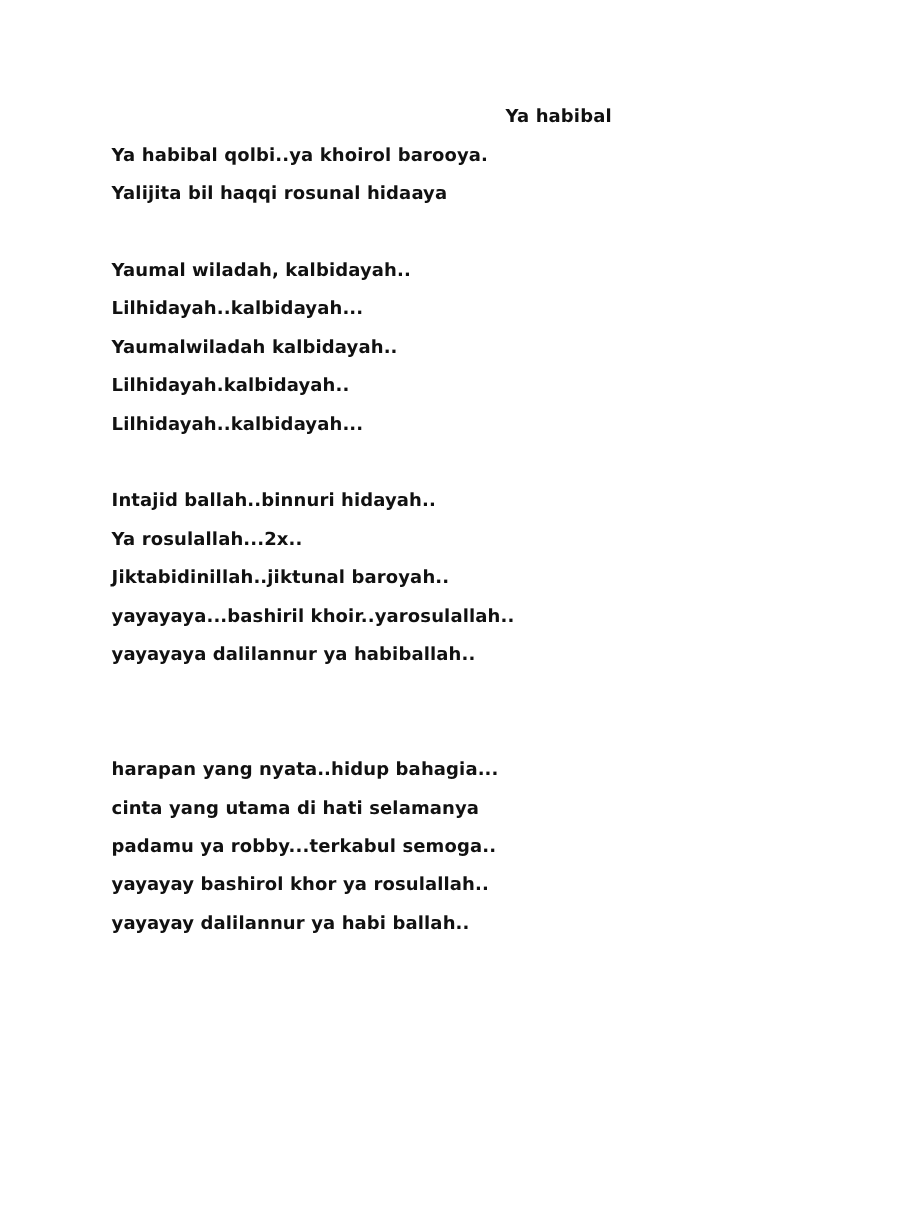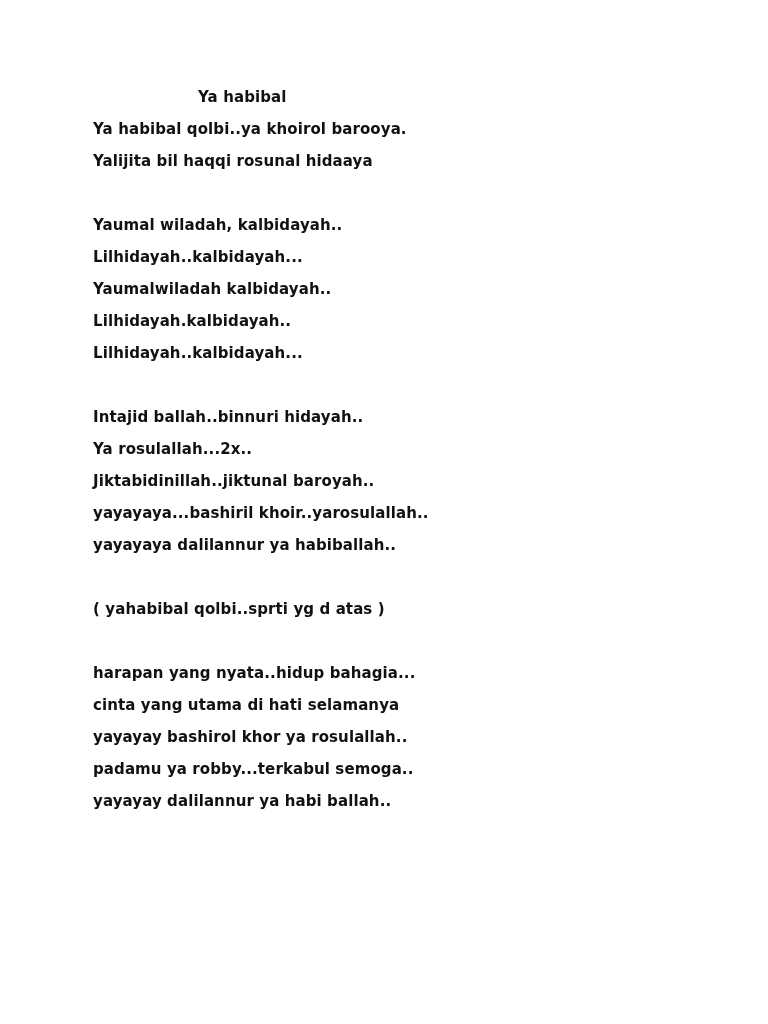"Ya habibal" .title { text-align: none -> center }
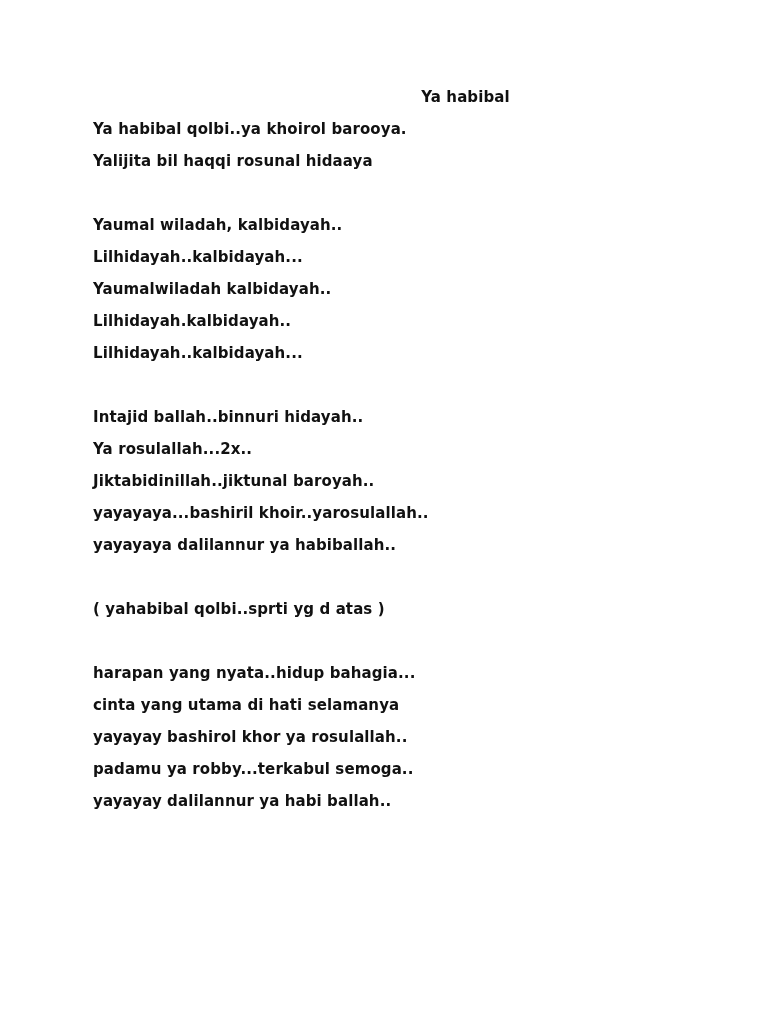"( yahabibal qolbi..sprti yg d" div { html: <div> <p>( yahabibal qolbi..sprti yg d atas )</p> </div> -> none }
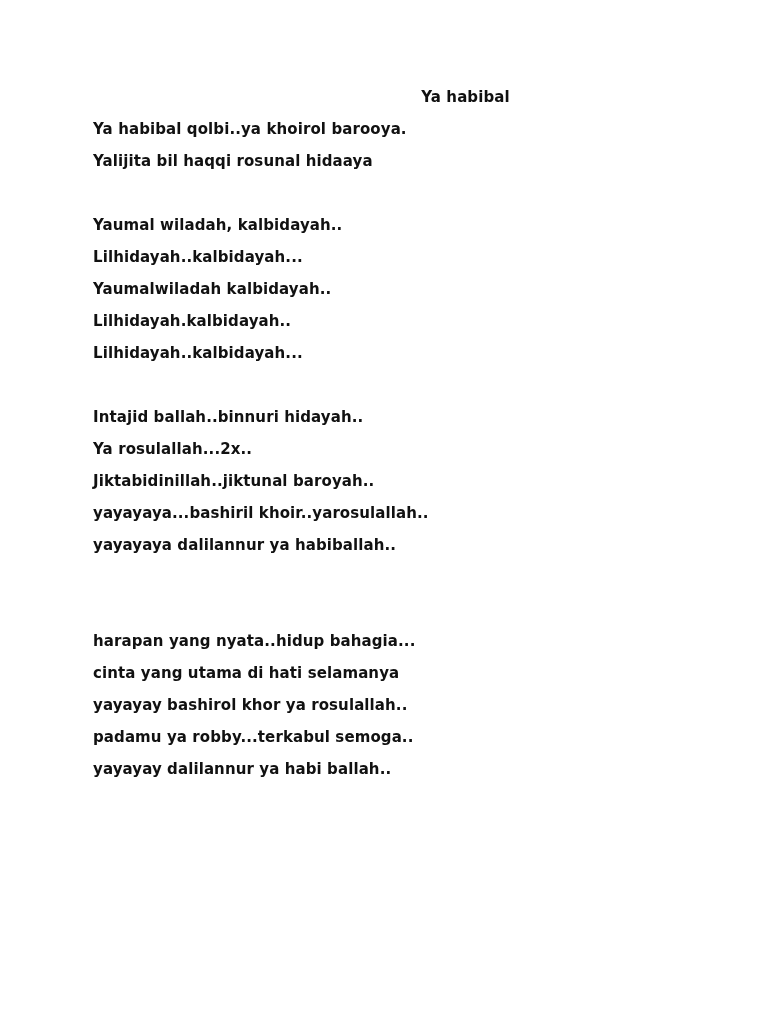"yayayay bashirol khor ya rosulallah.." p.line { order: before "padamu ya robby...terkabul semoga.." -> after "padamu ya robby...terkabul semoga.." }
